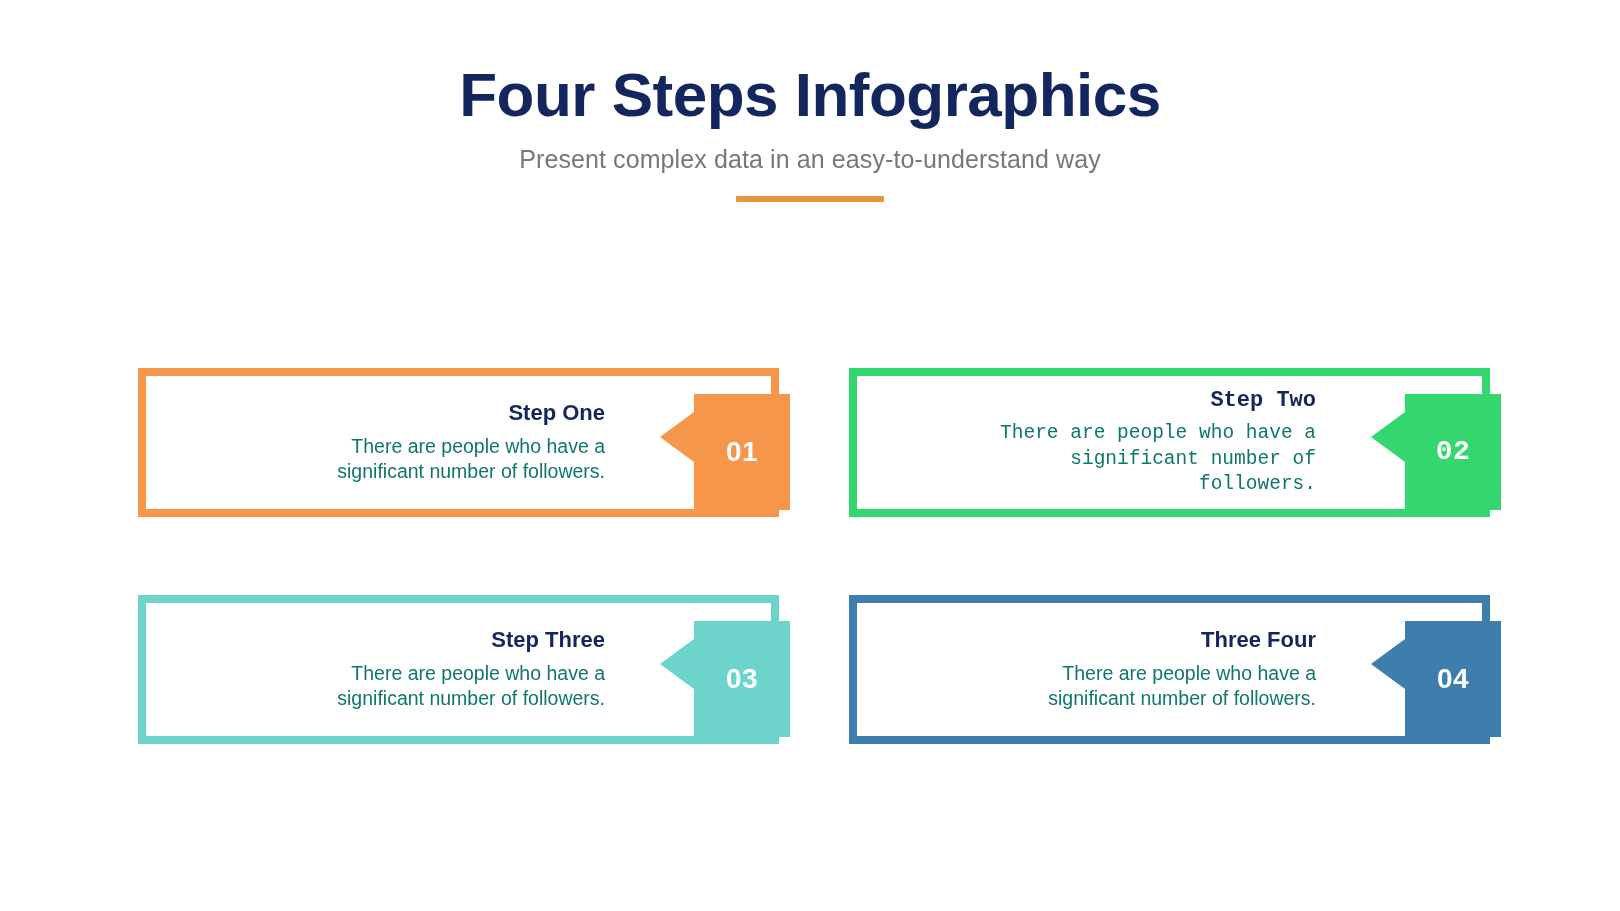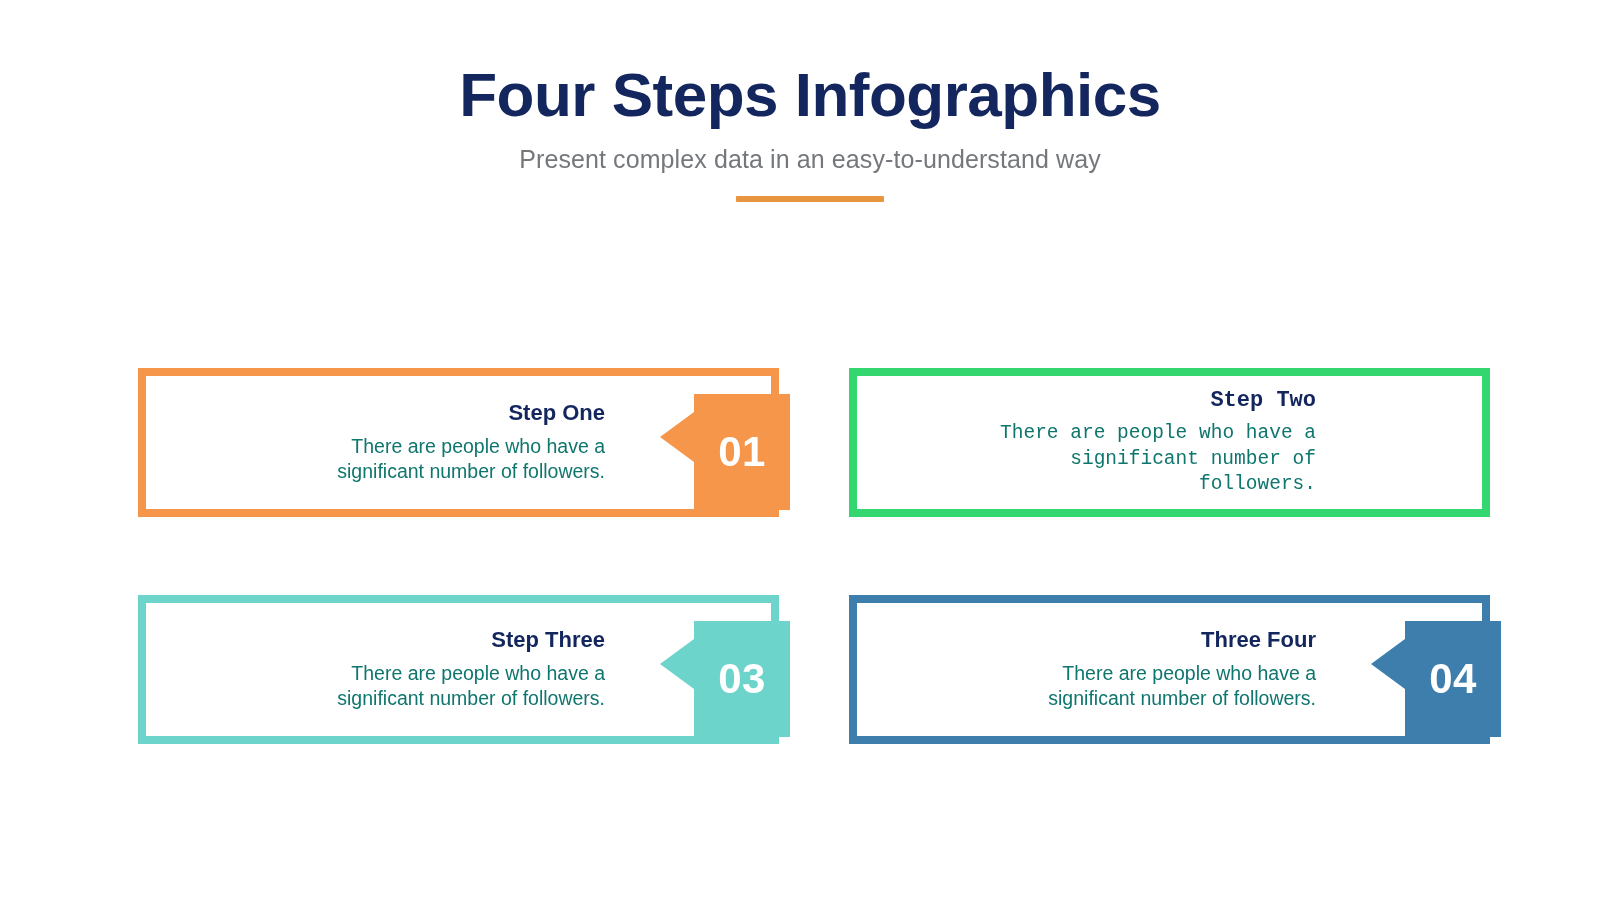"01" .badge-num { font-size: 42px -> 28px }
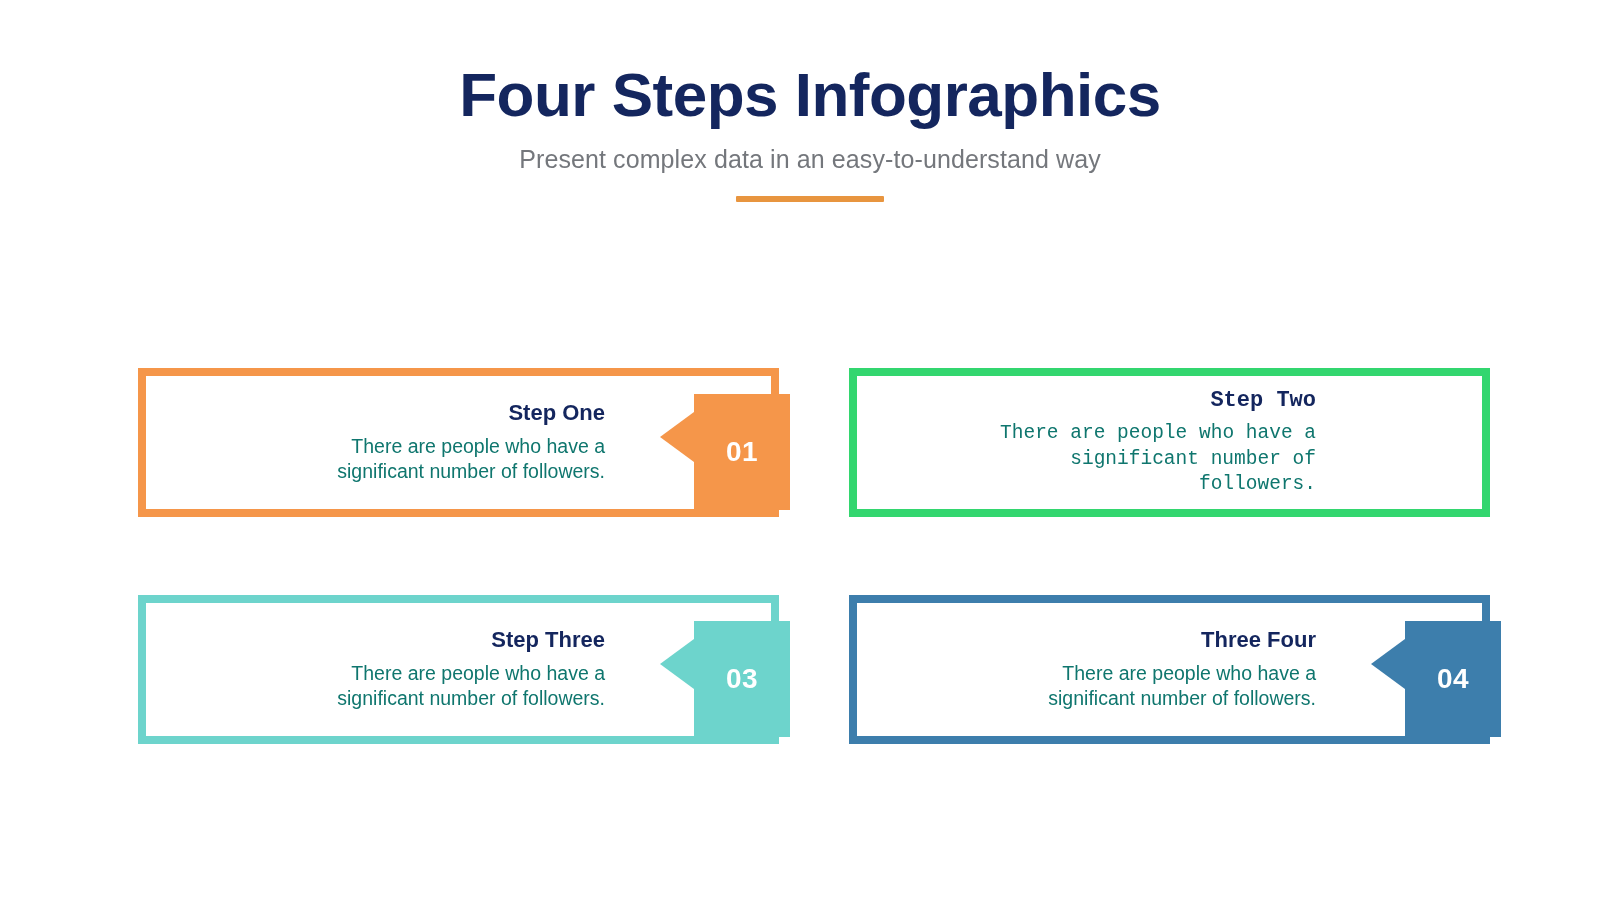"02" div.badge { html: none -> <div> <div></div> <div>02</div> </div> }
